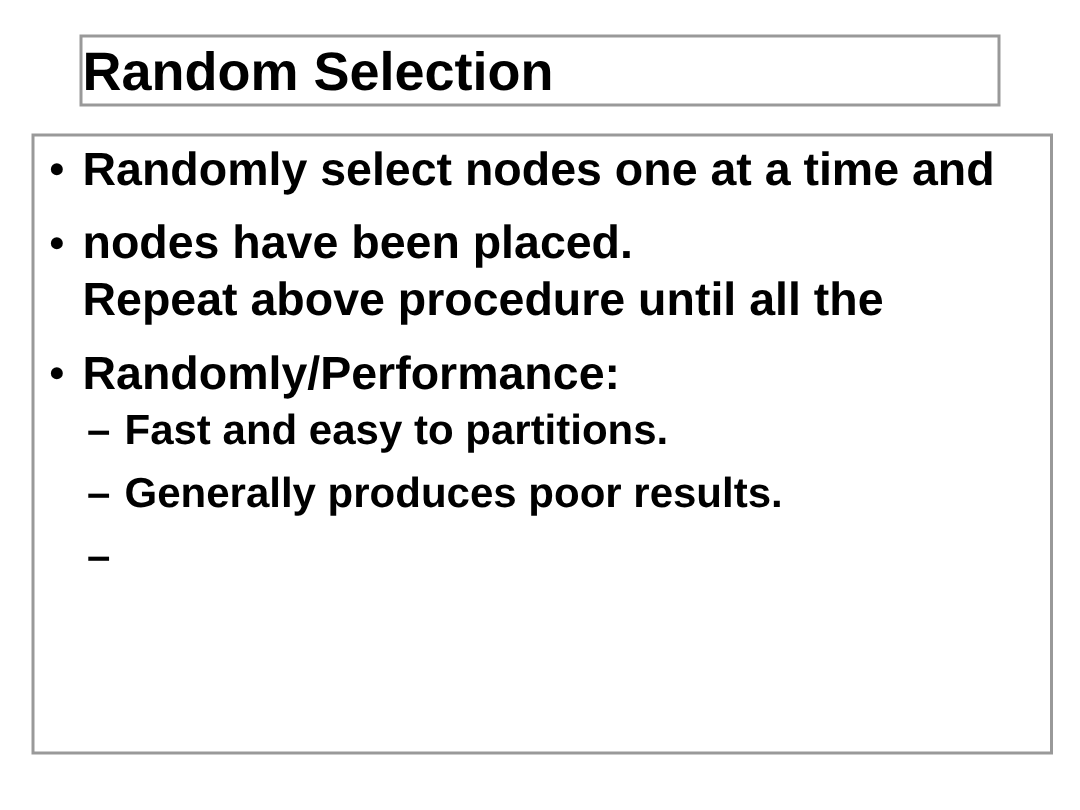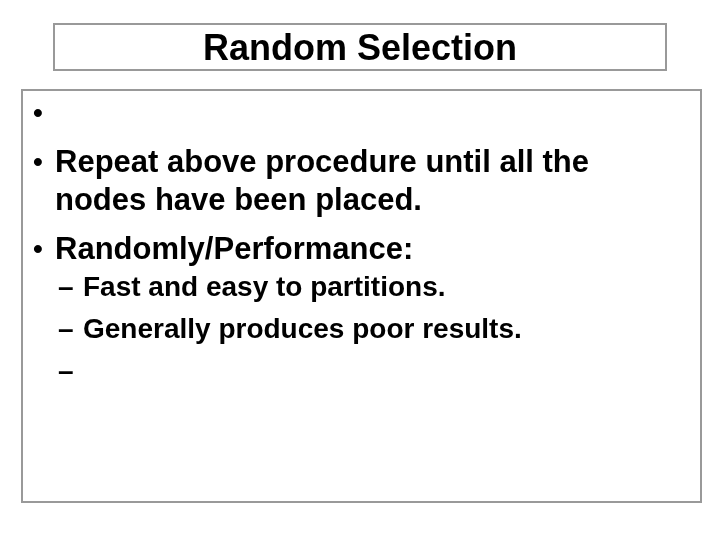"Random Selection" .title-box { justify-content: center -> none }
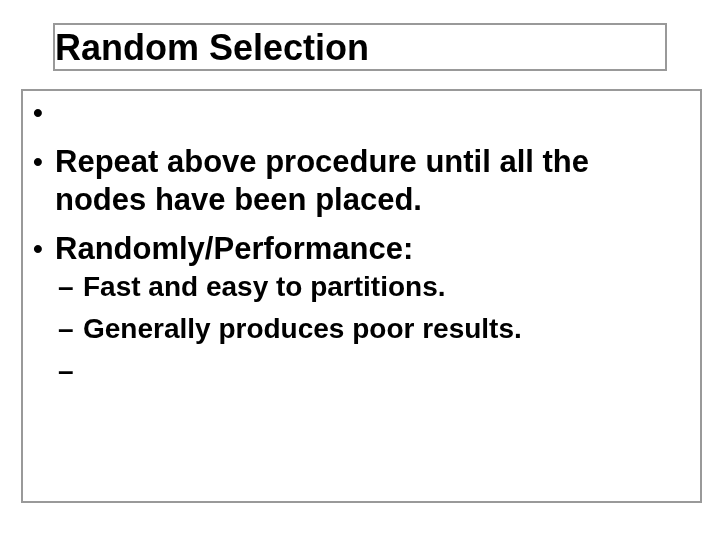"Randomly select nodes one at" div.line { html: none -> <div>Randomly select nodes one at a time and</div> }
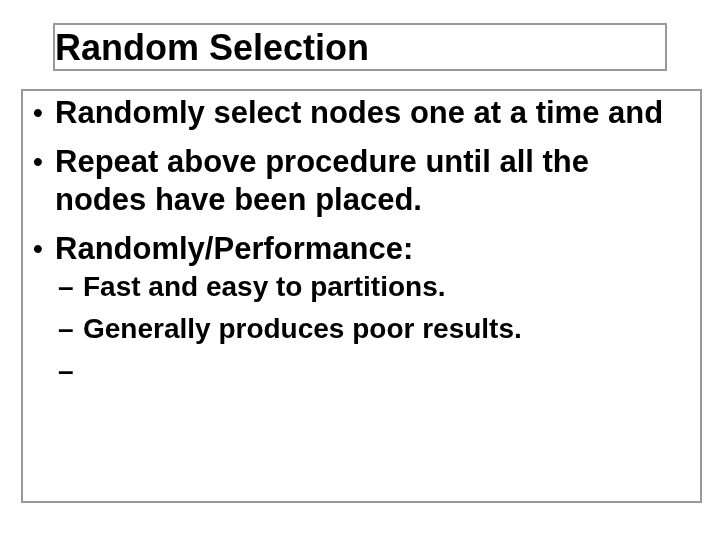"Repeat above procedure until all" div.line { order: before "nodes have been placed." -> after "nodes have been placed." }
